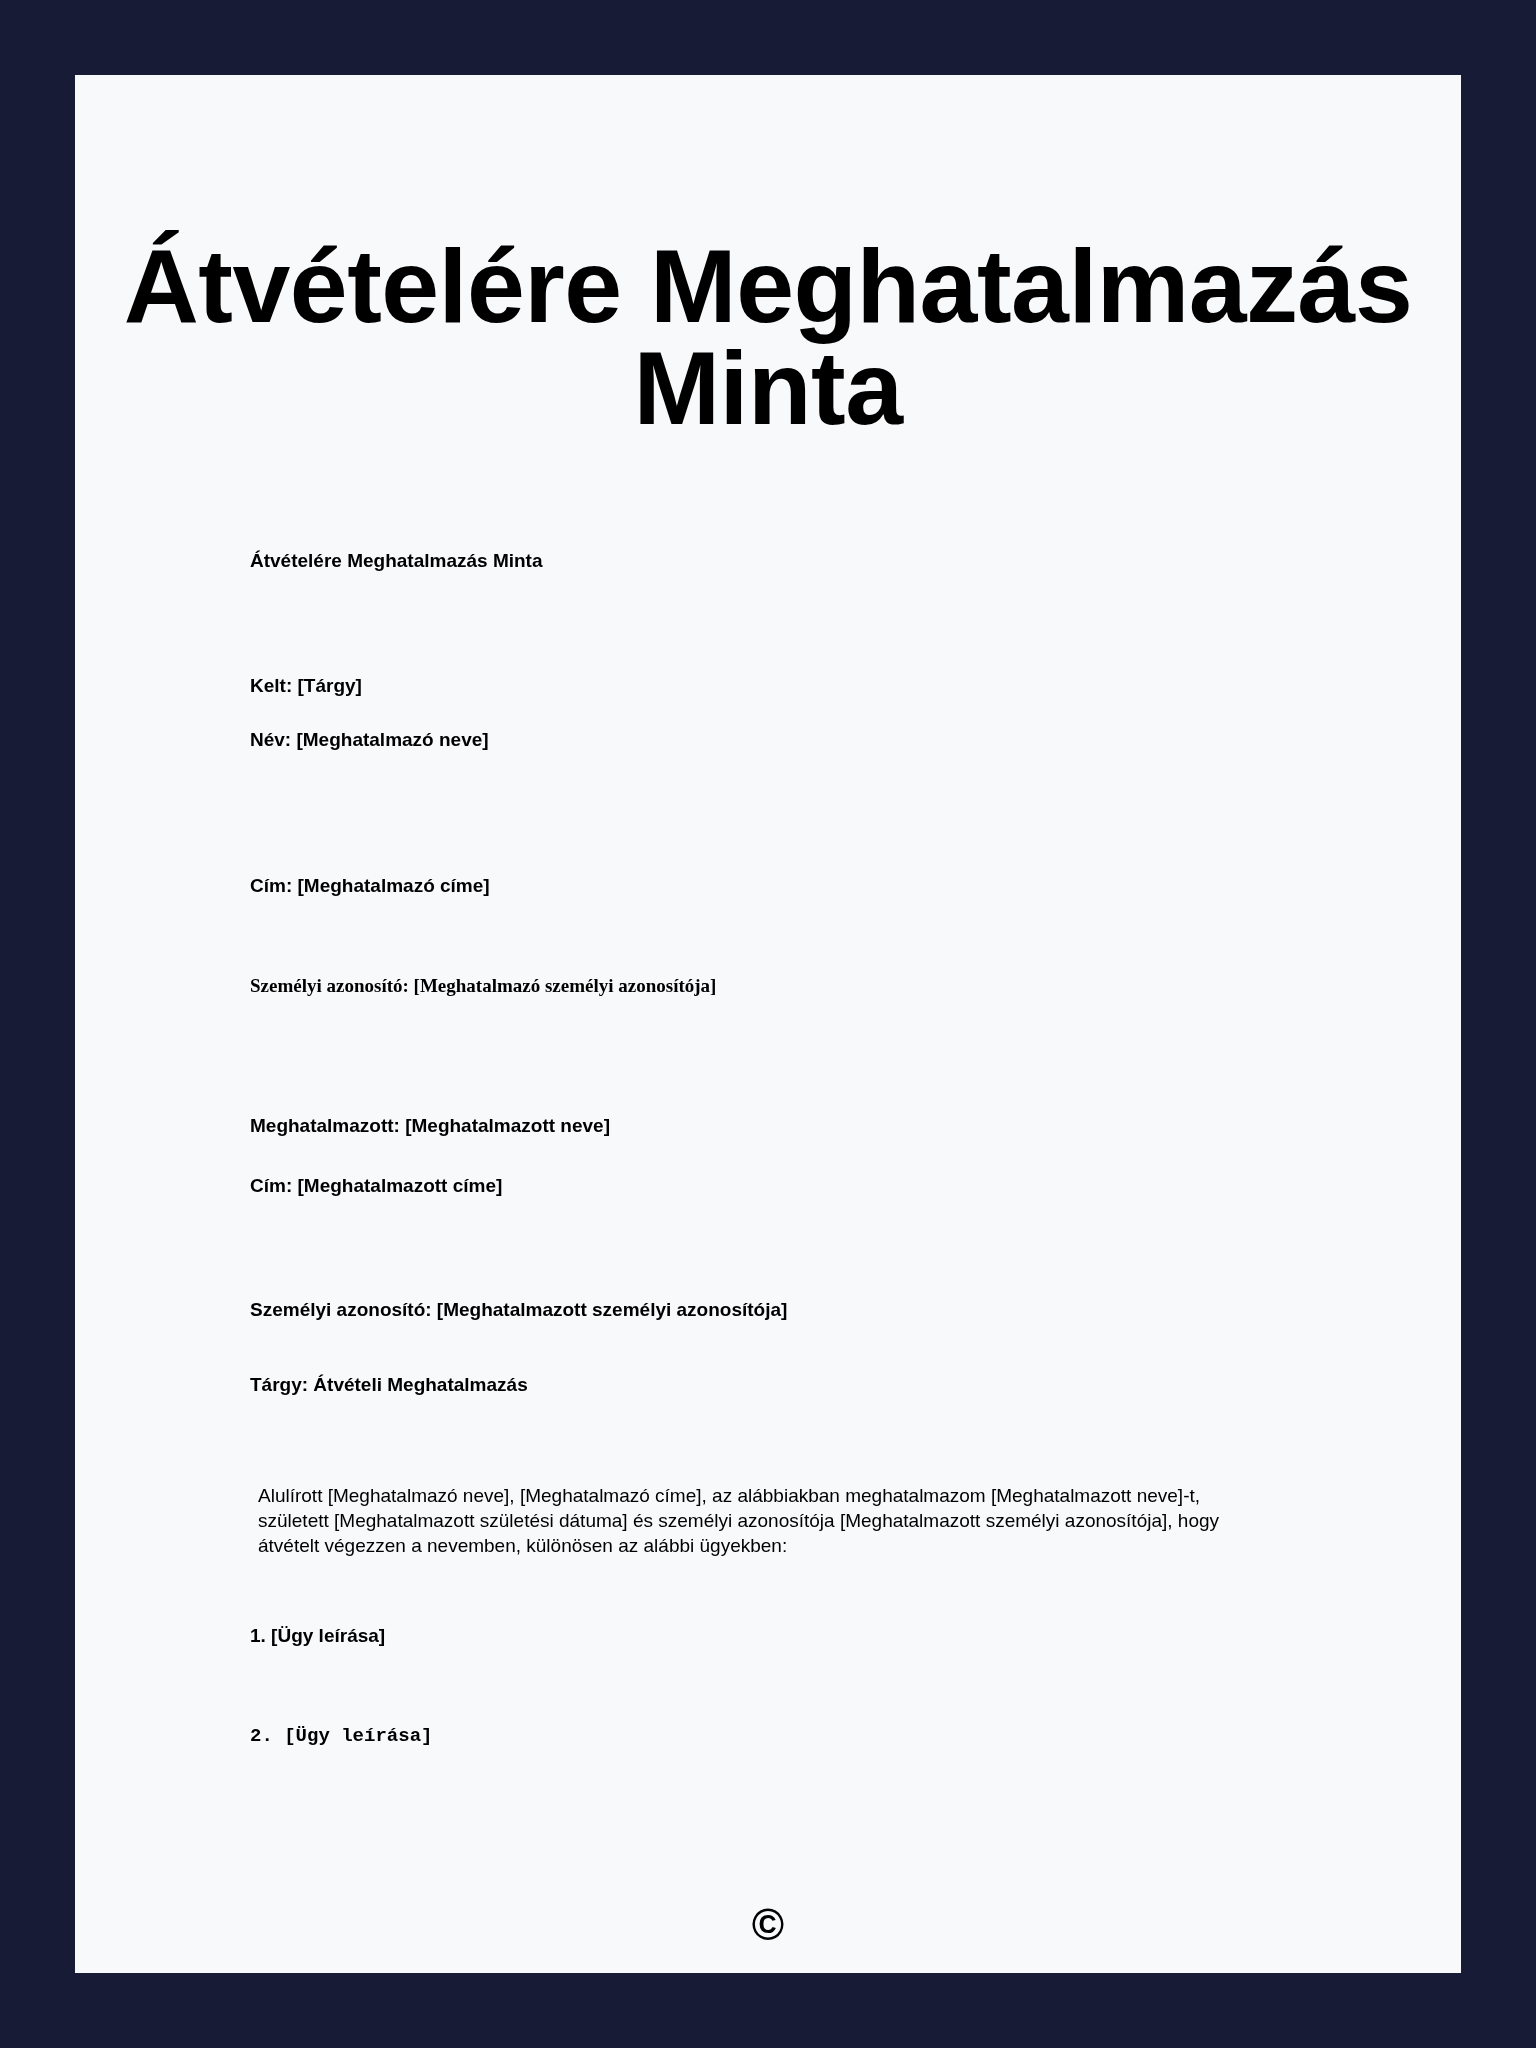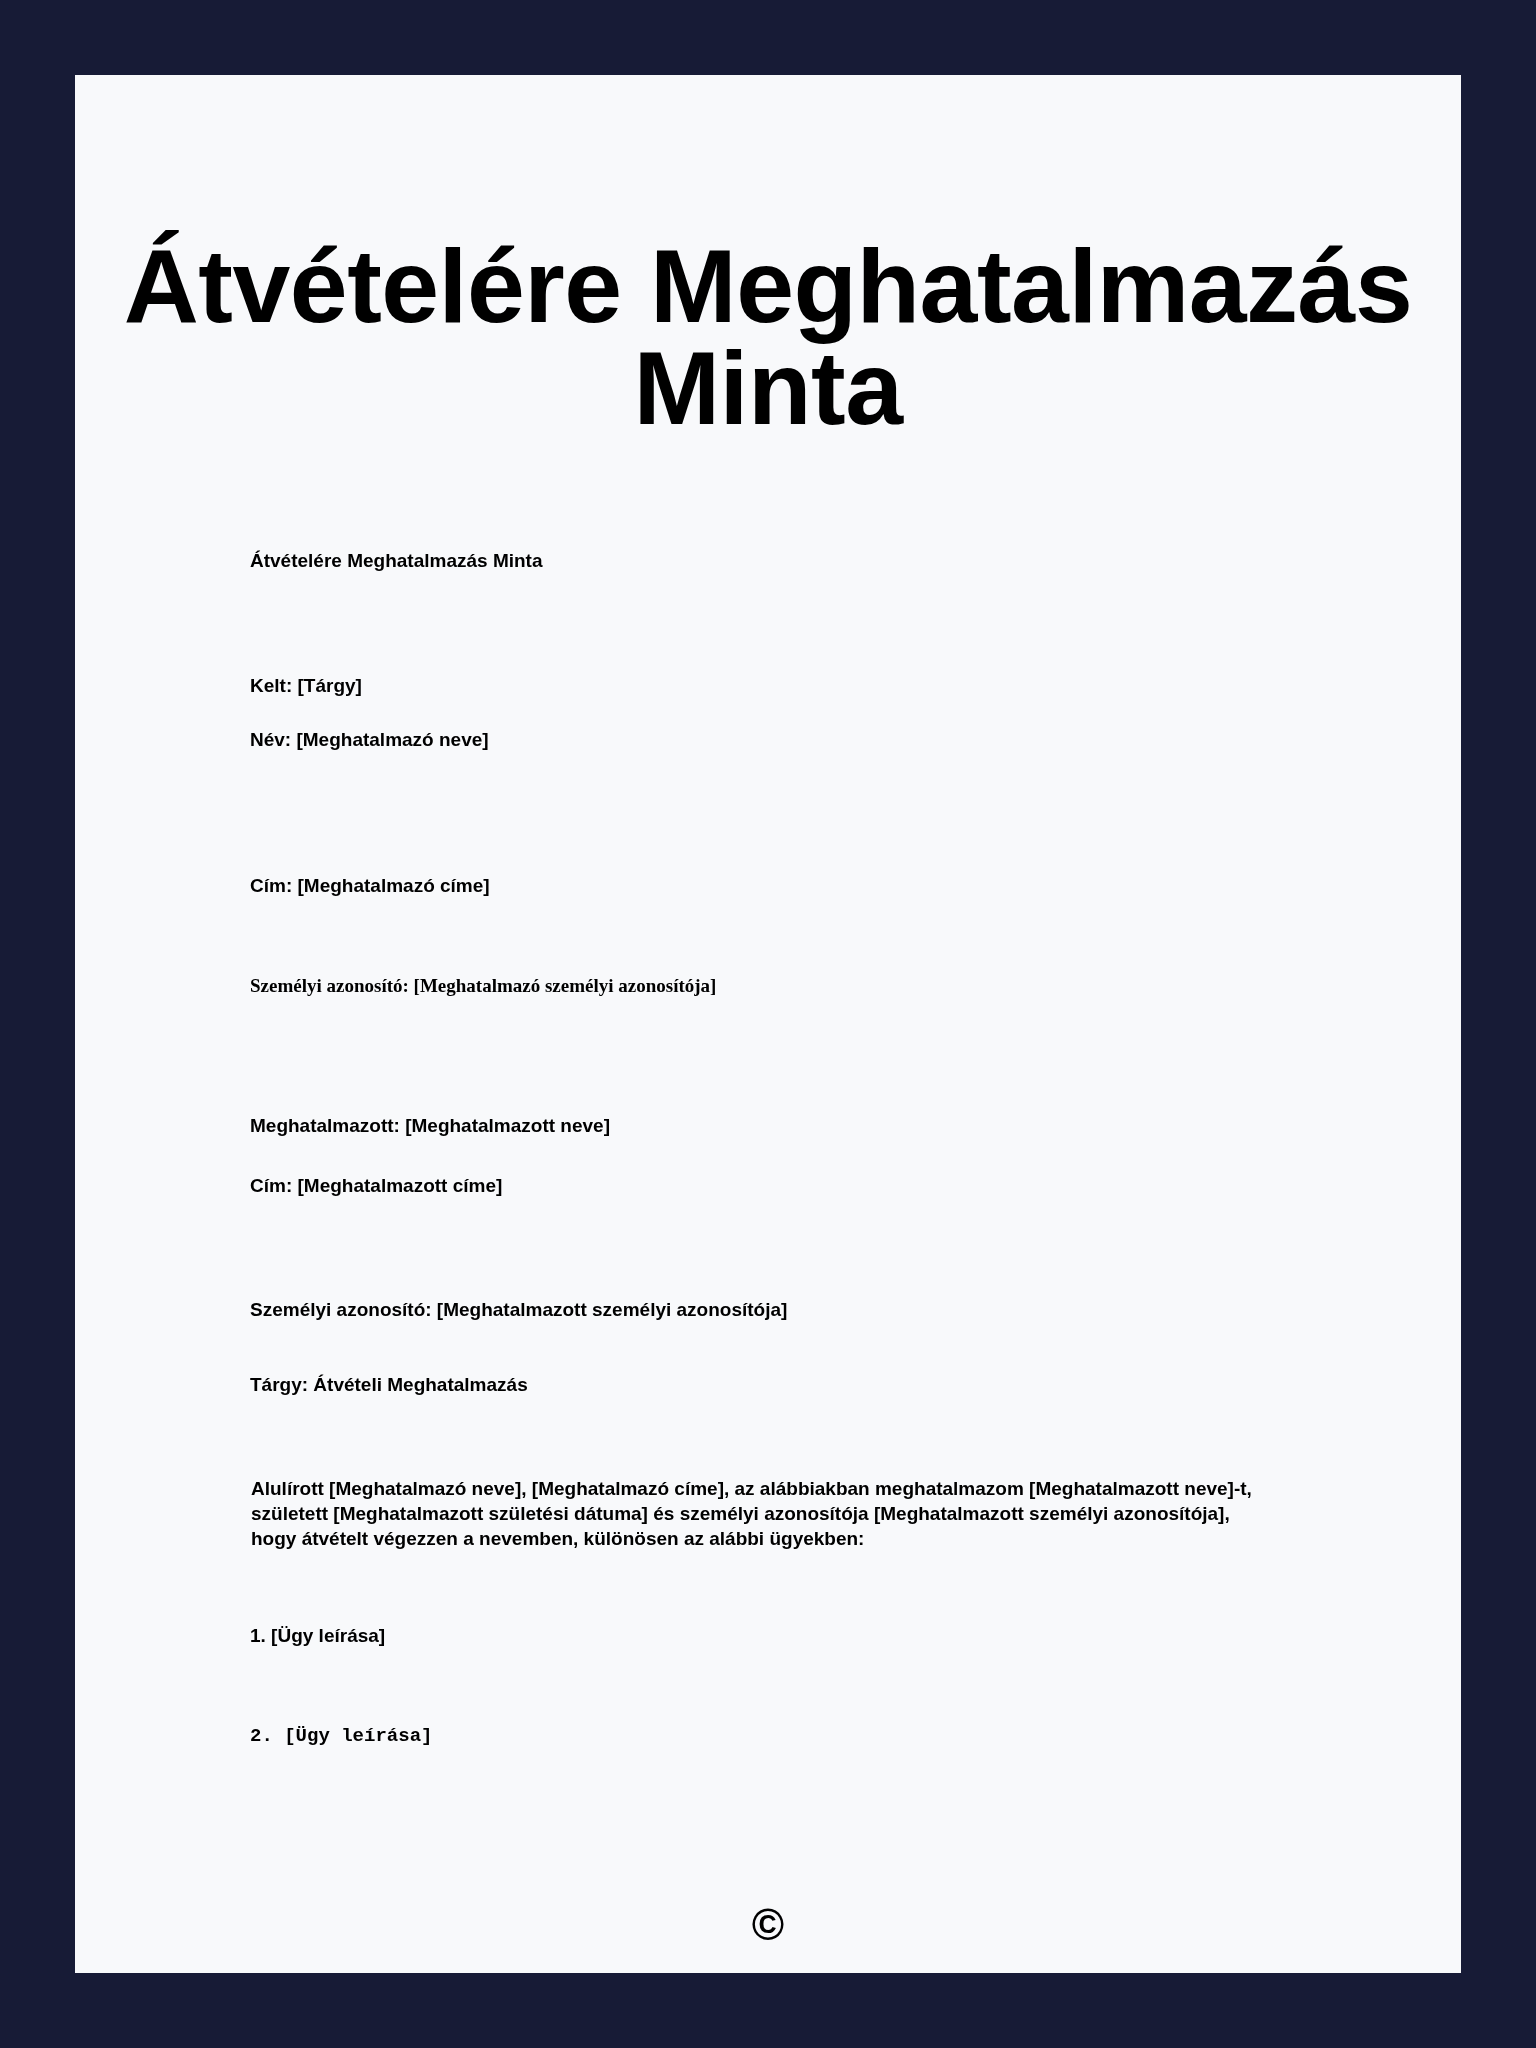"Alulírott [Meghatalmazó neve]," .para { font-weight: bold -> normal; margin: 1px -> 8px }
